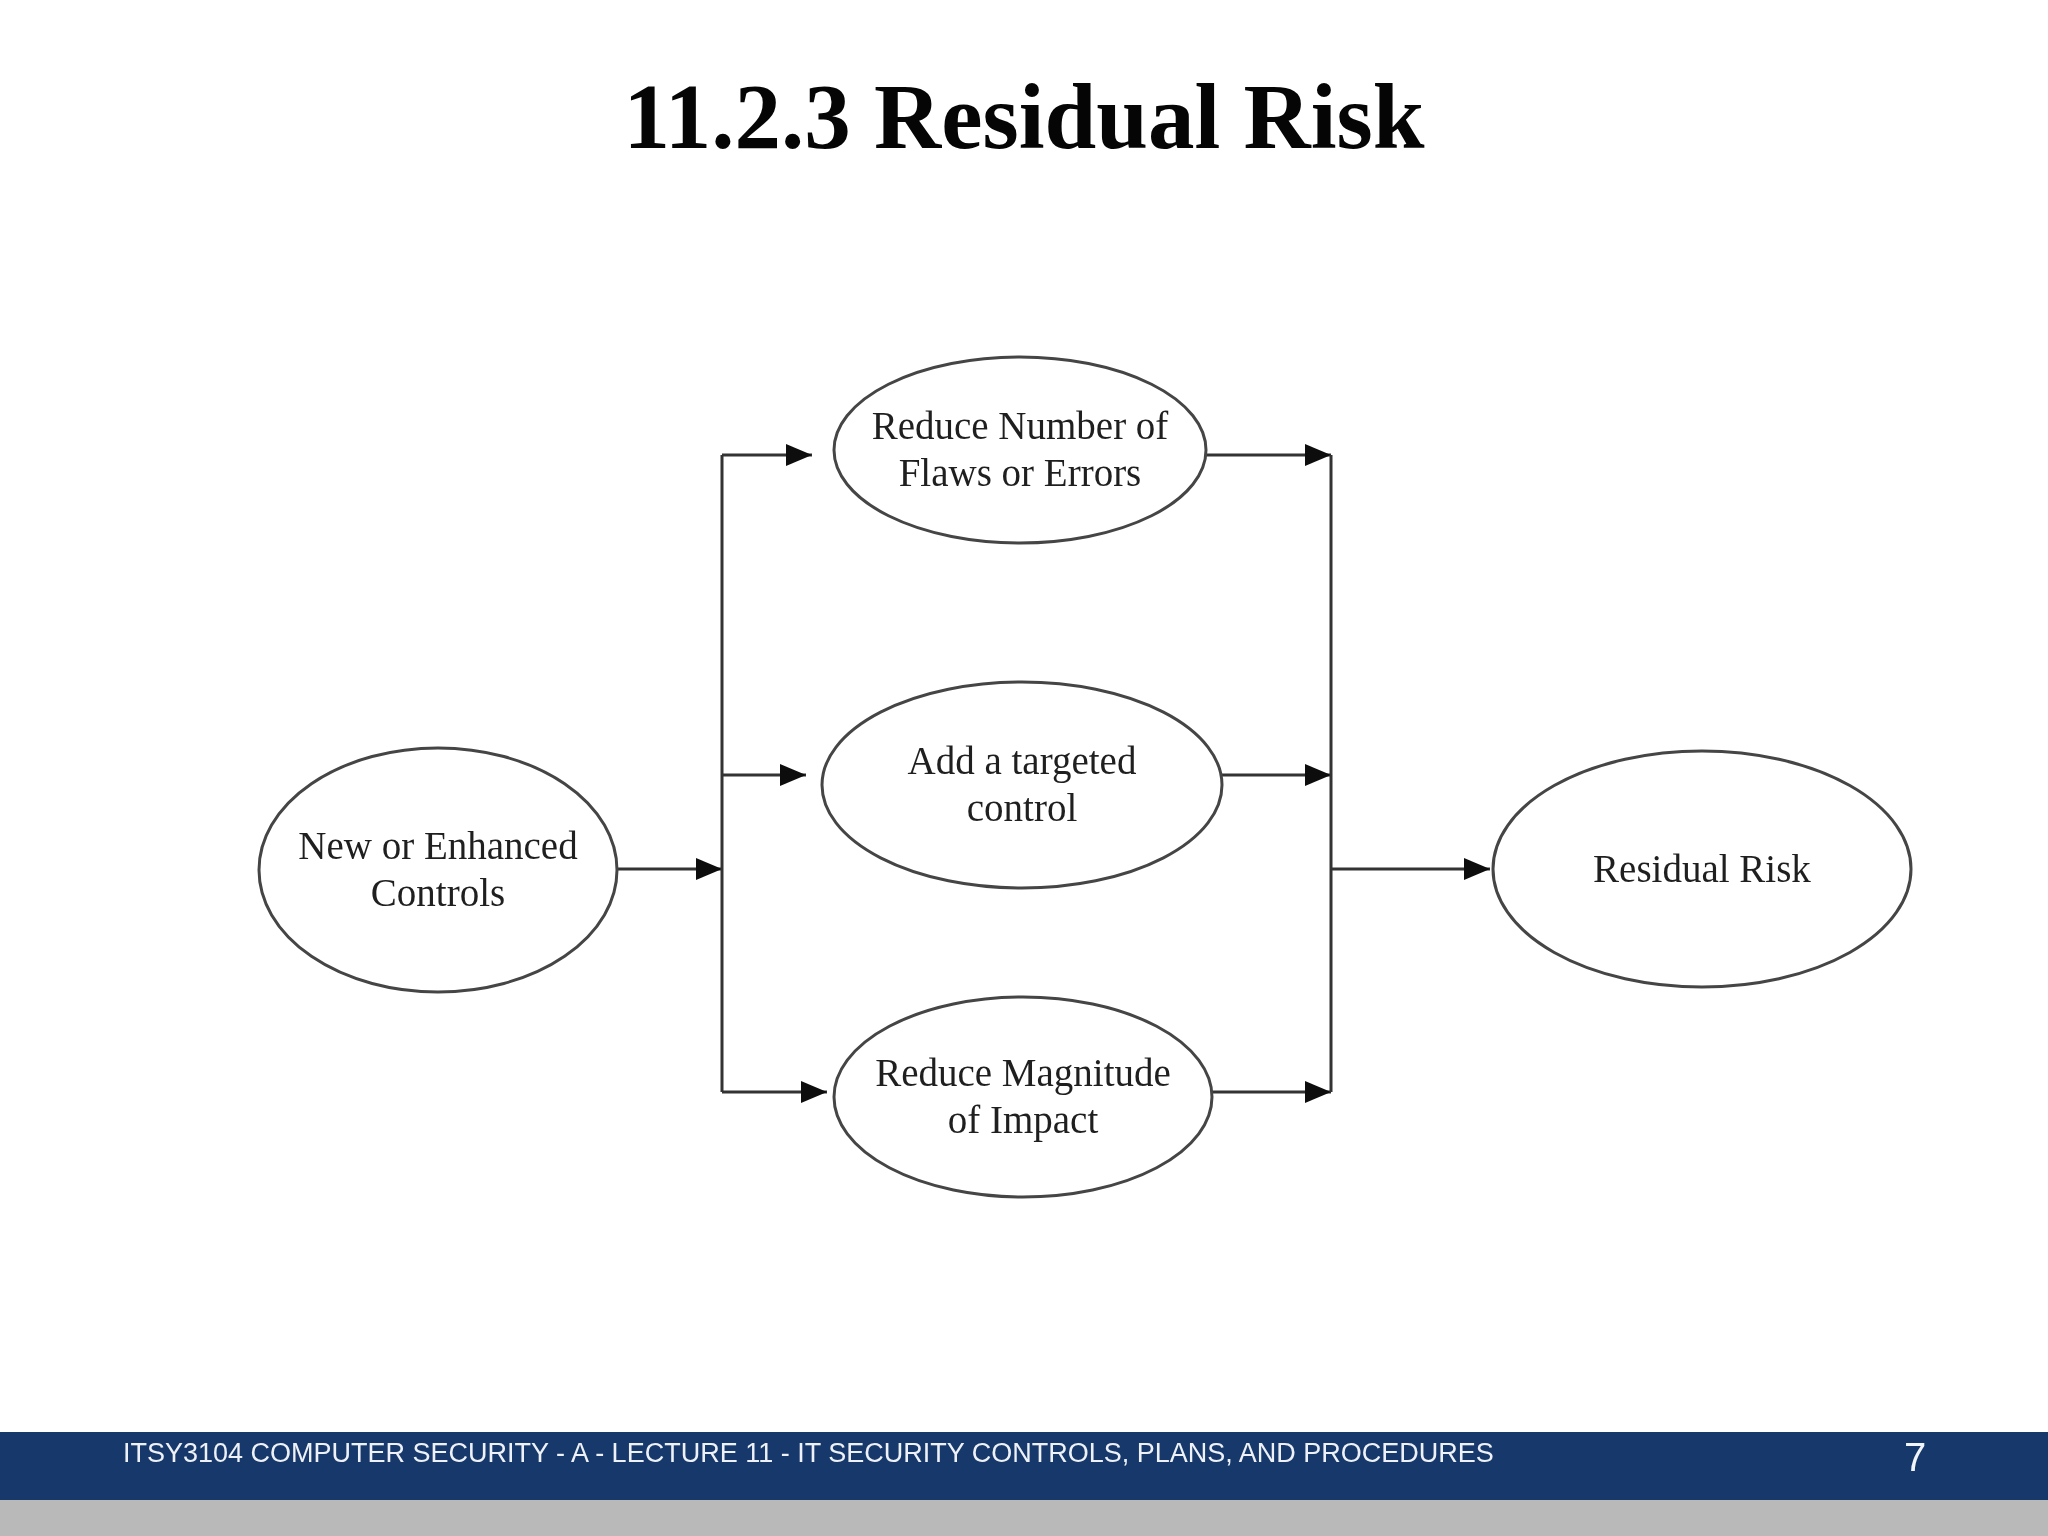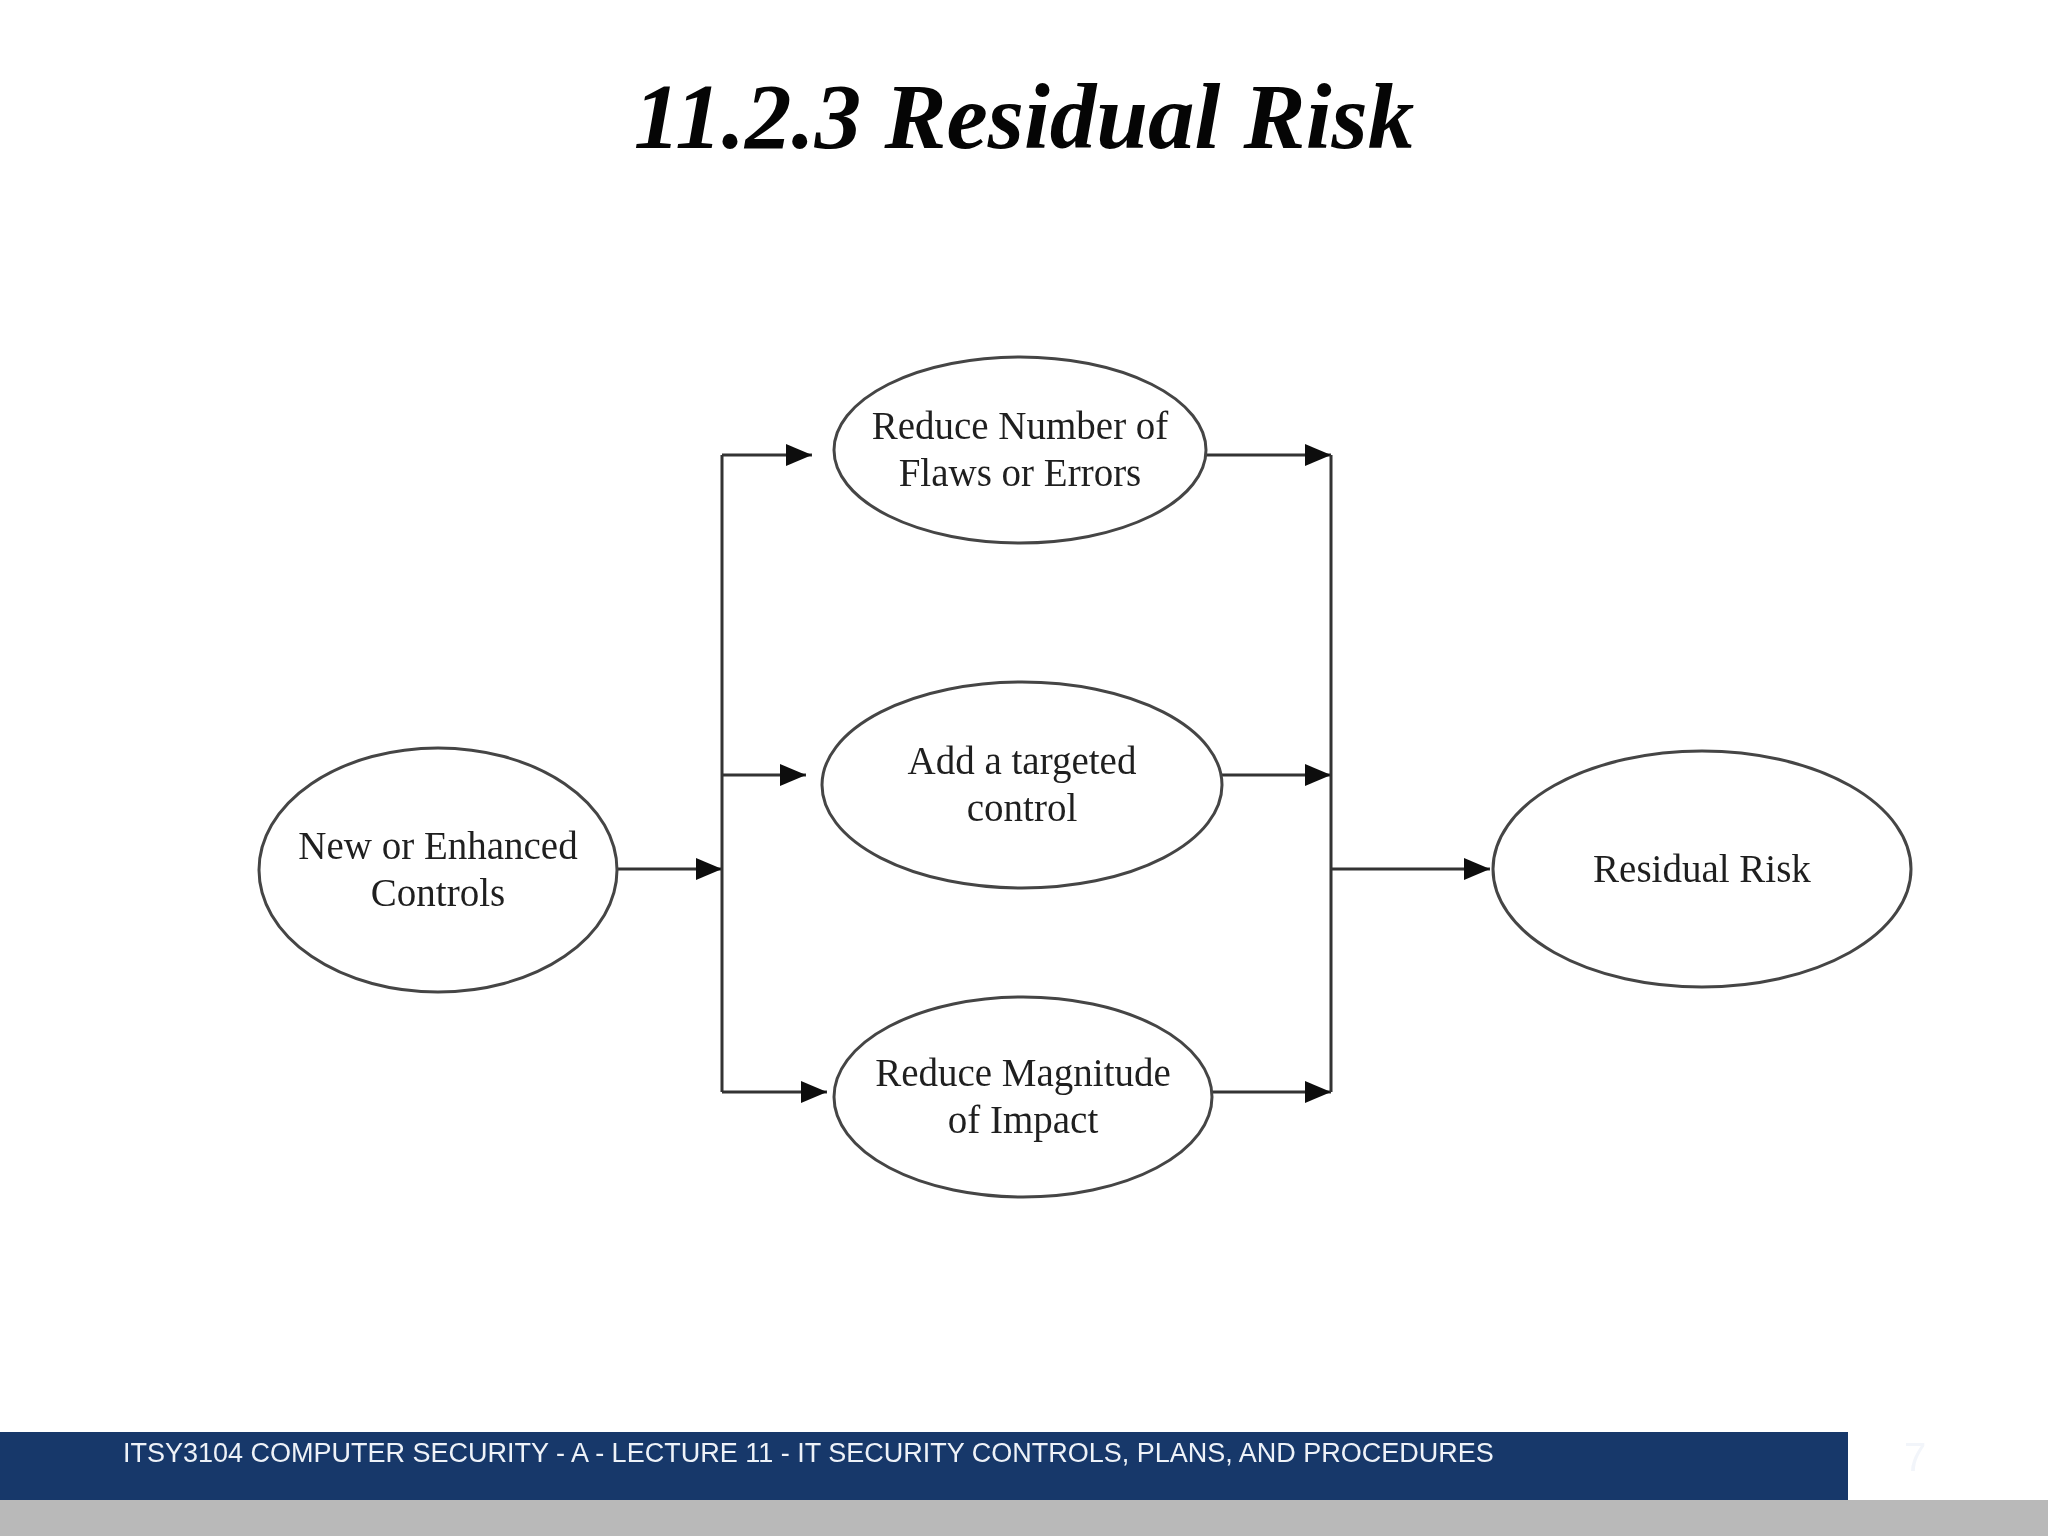"11.2.3 Residual Risk" .slide-title { font-style: italic -> none }
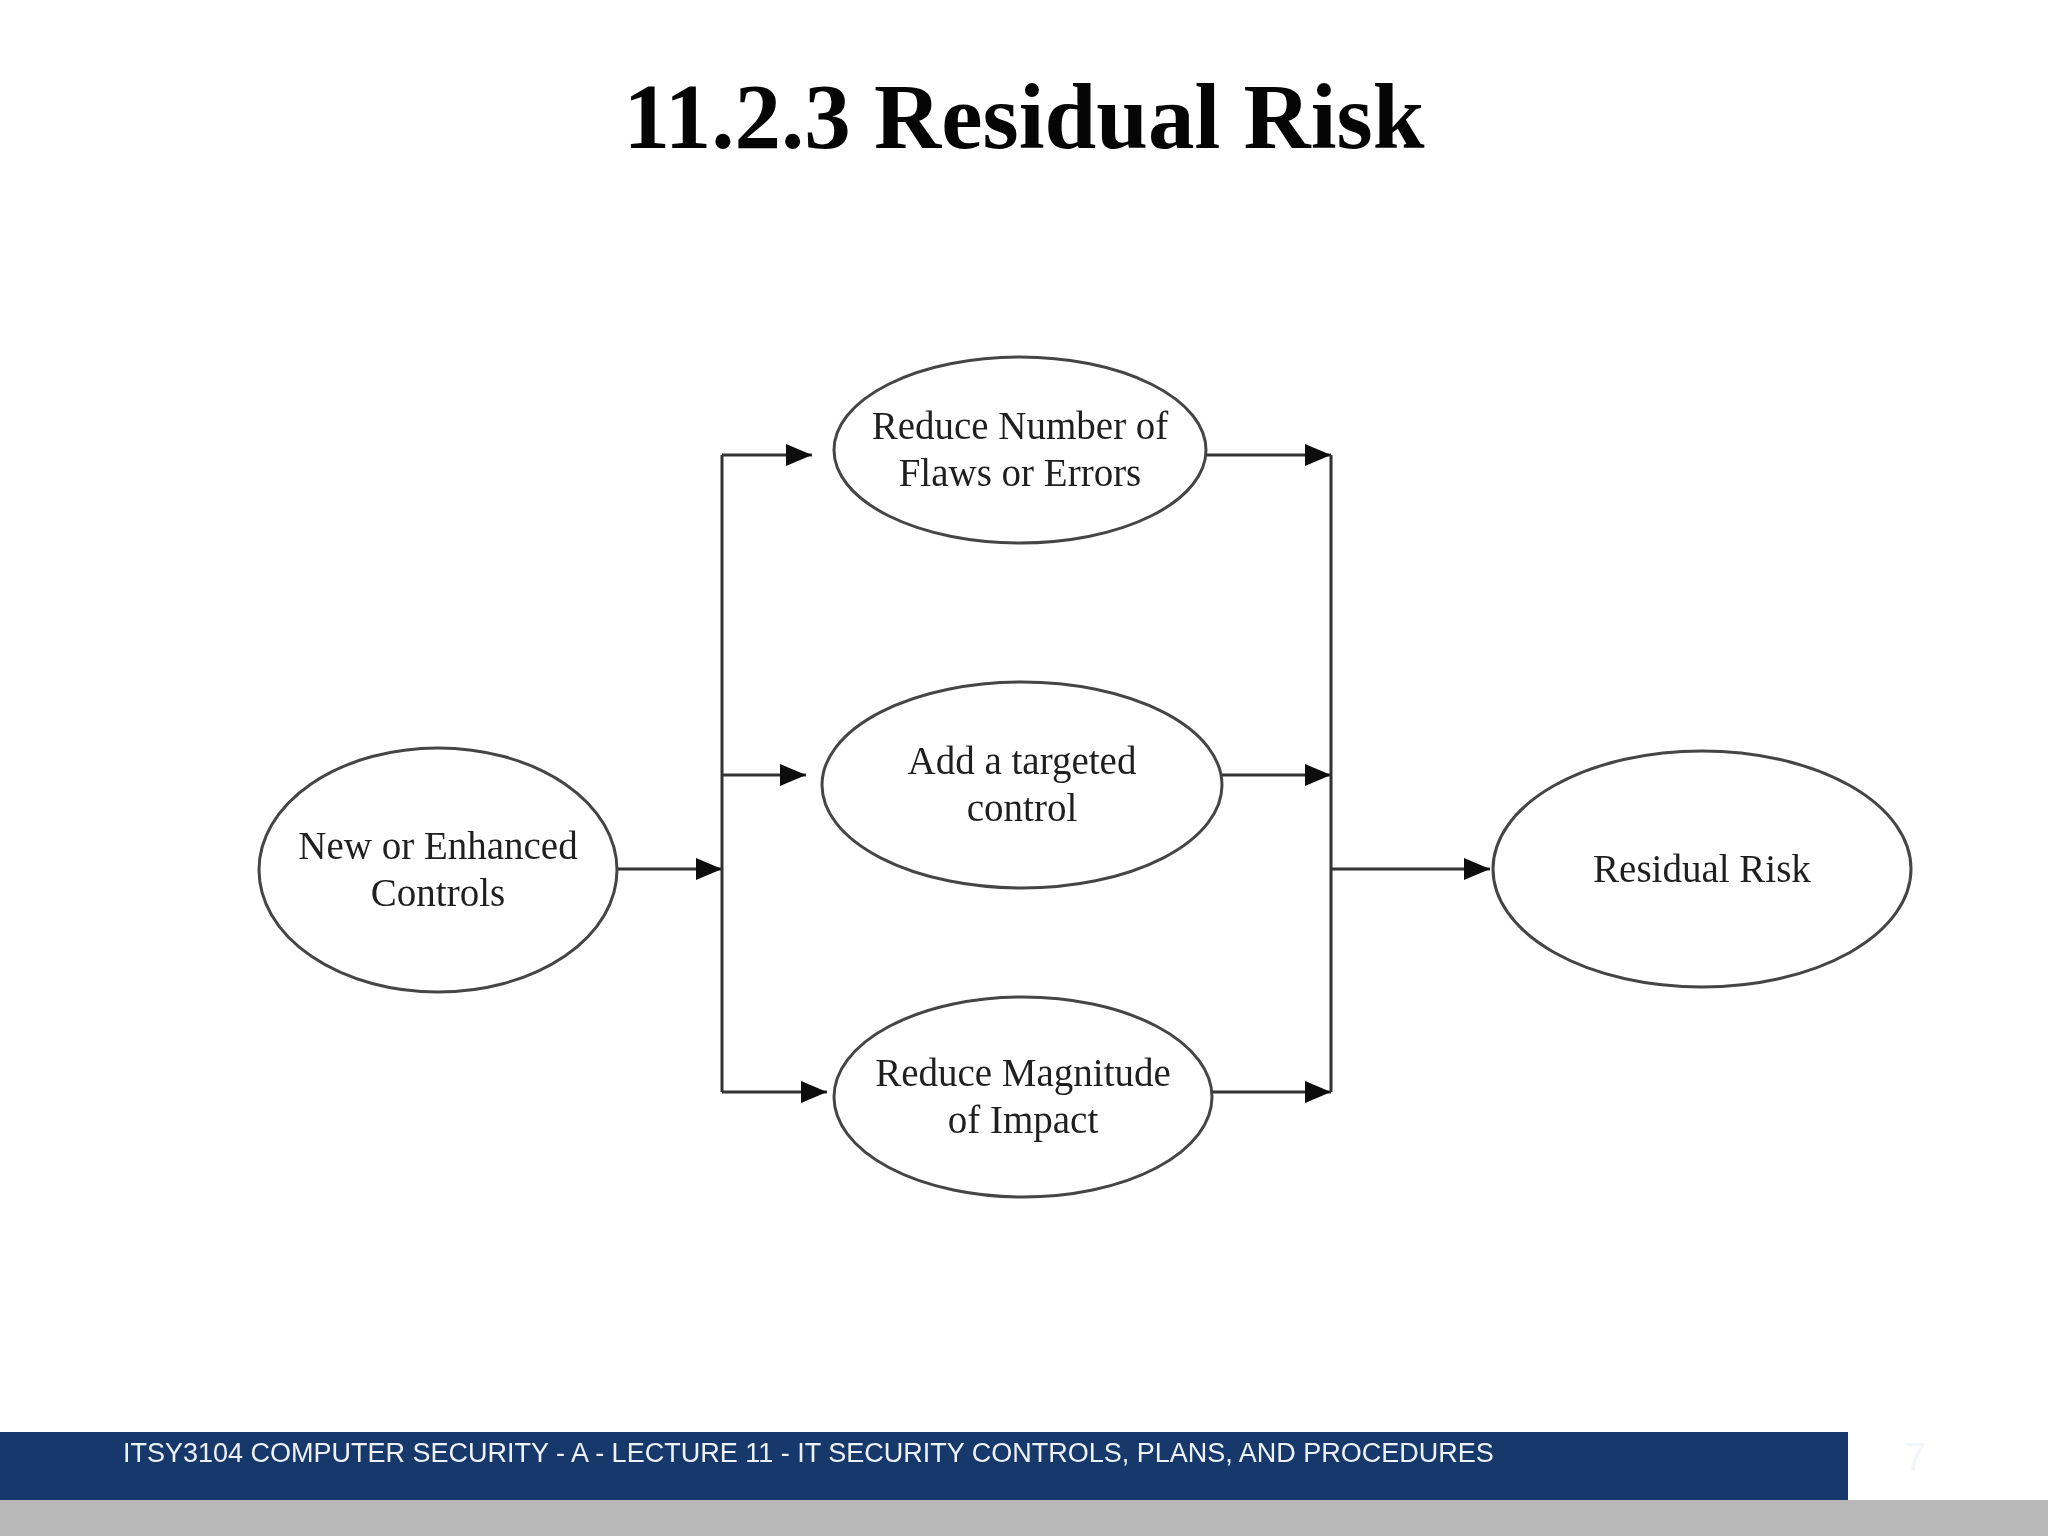"ITSY3104 COMPUTER SECURITY - A" .footer-bar { width: 1848px -> 2048px }
